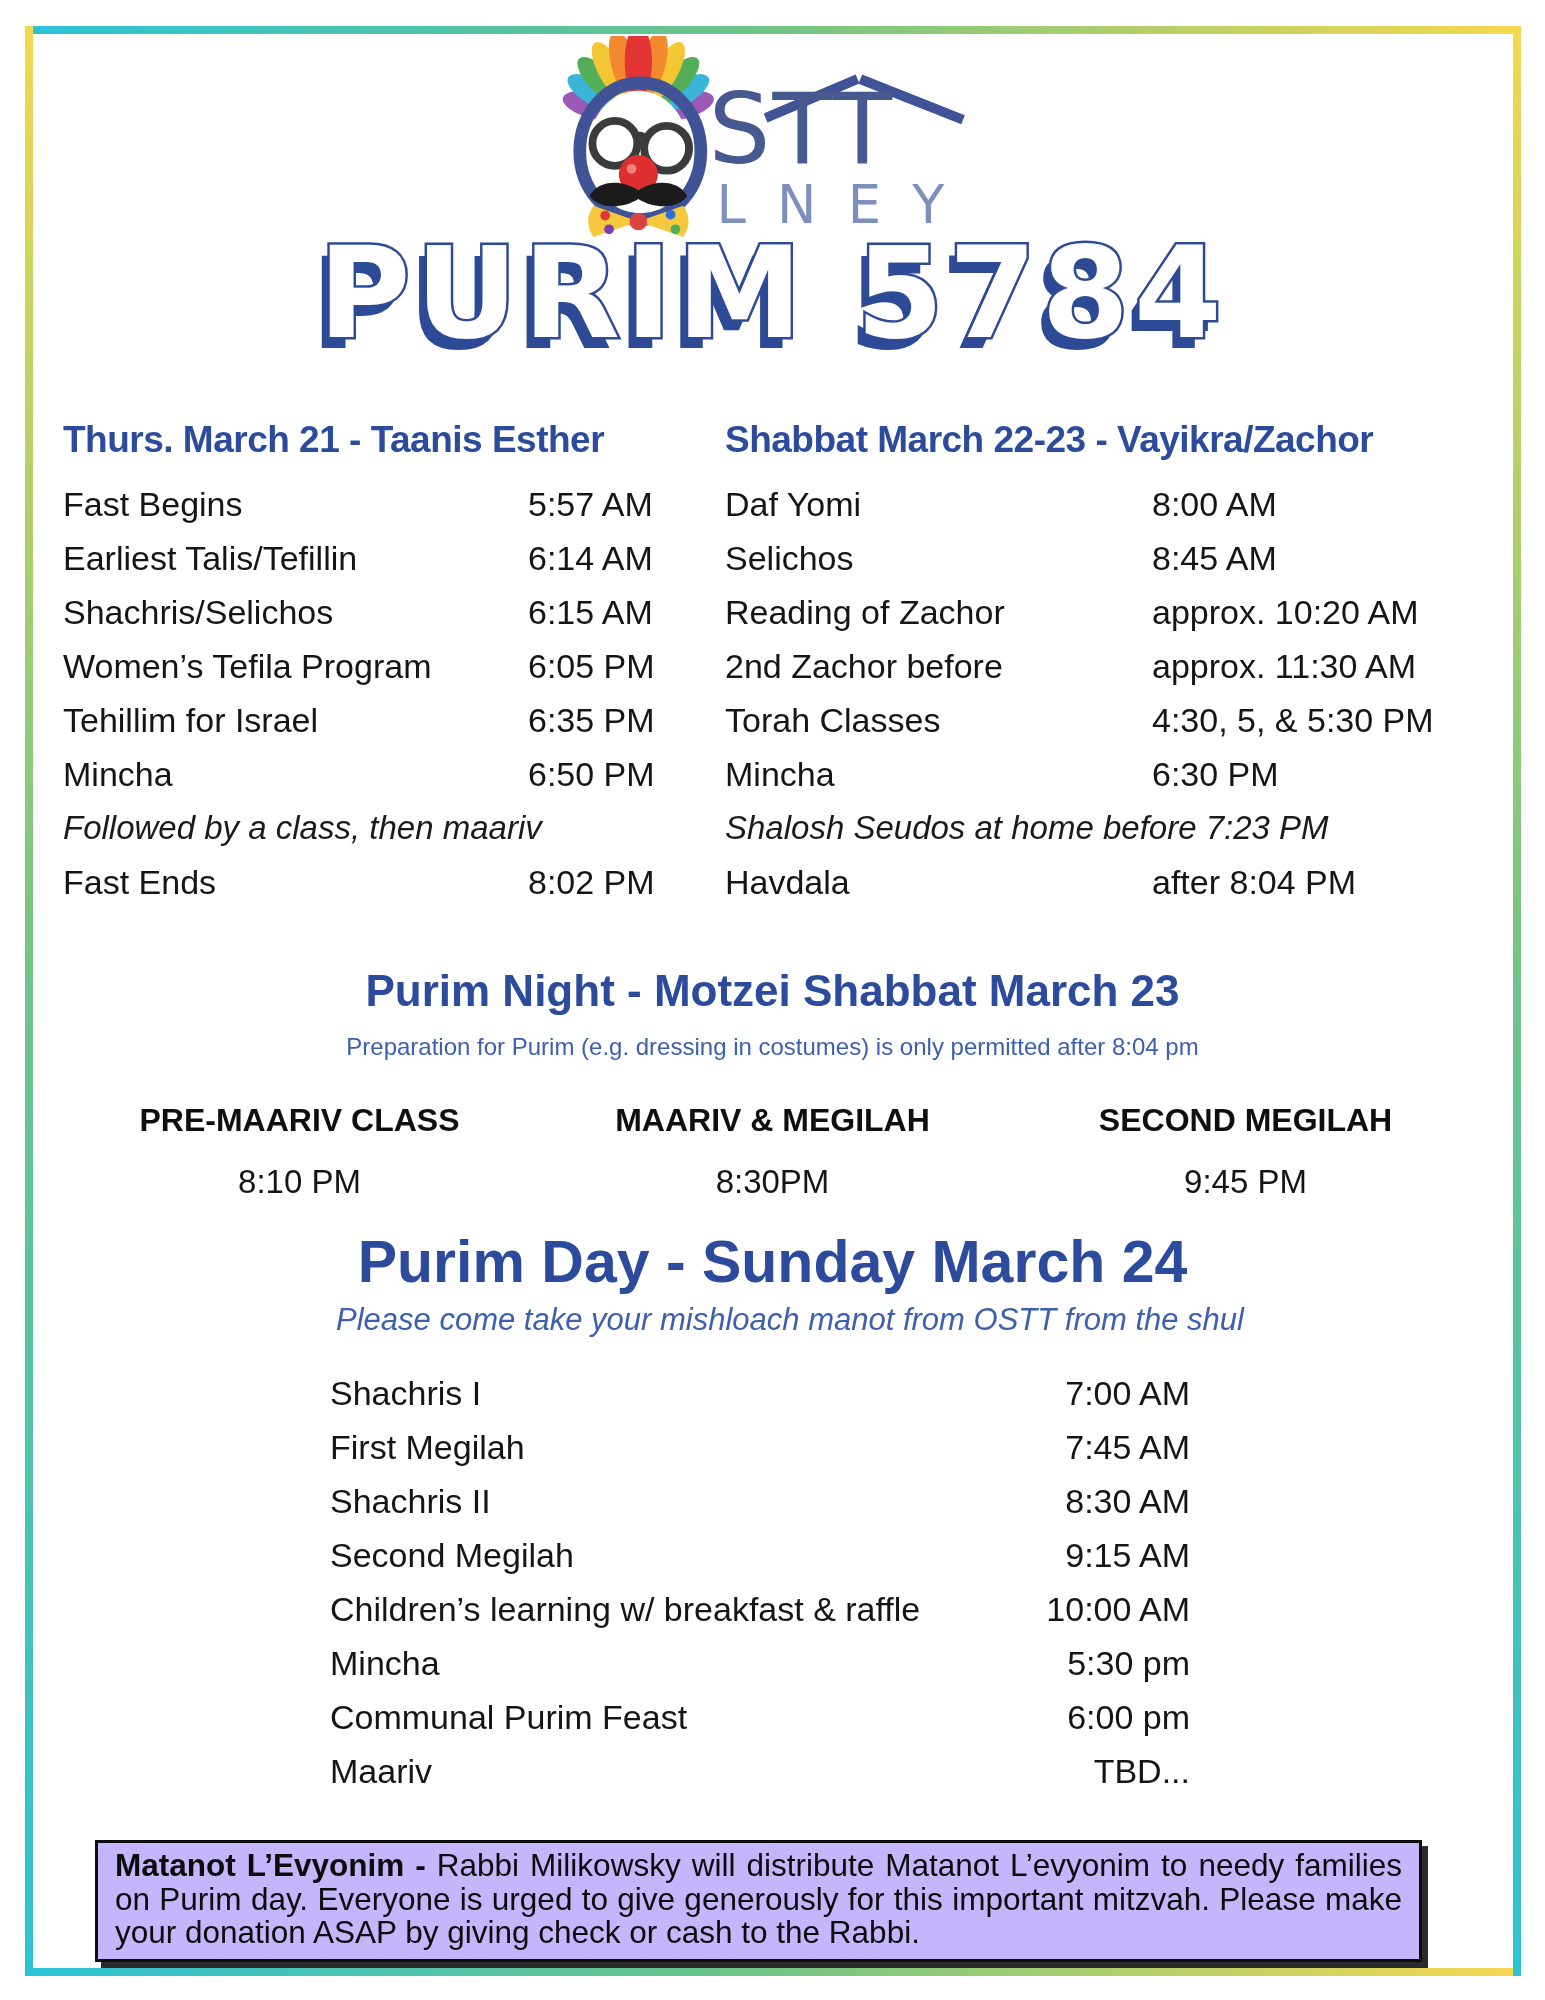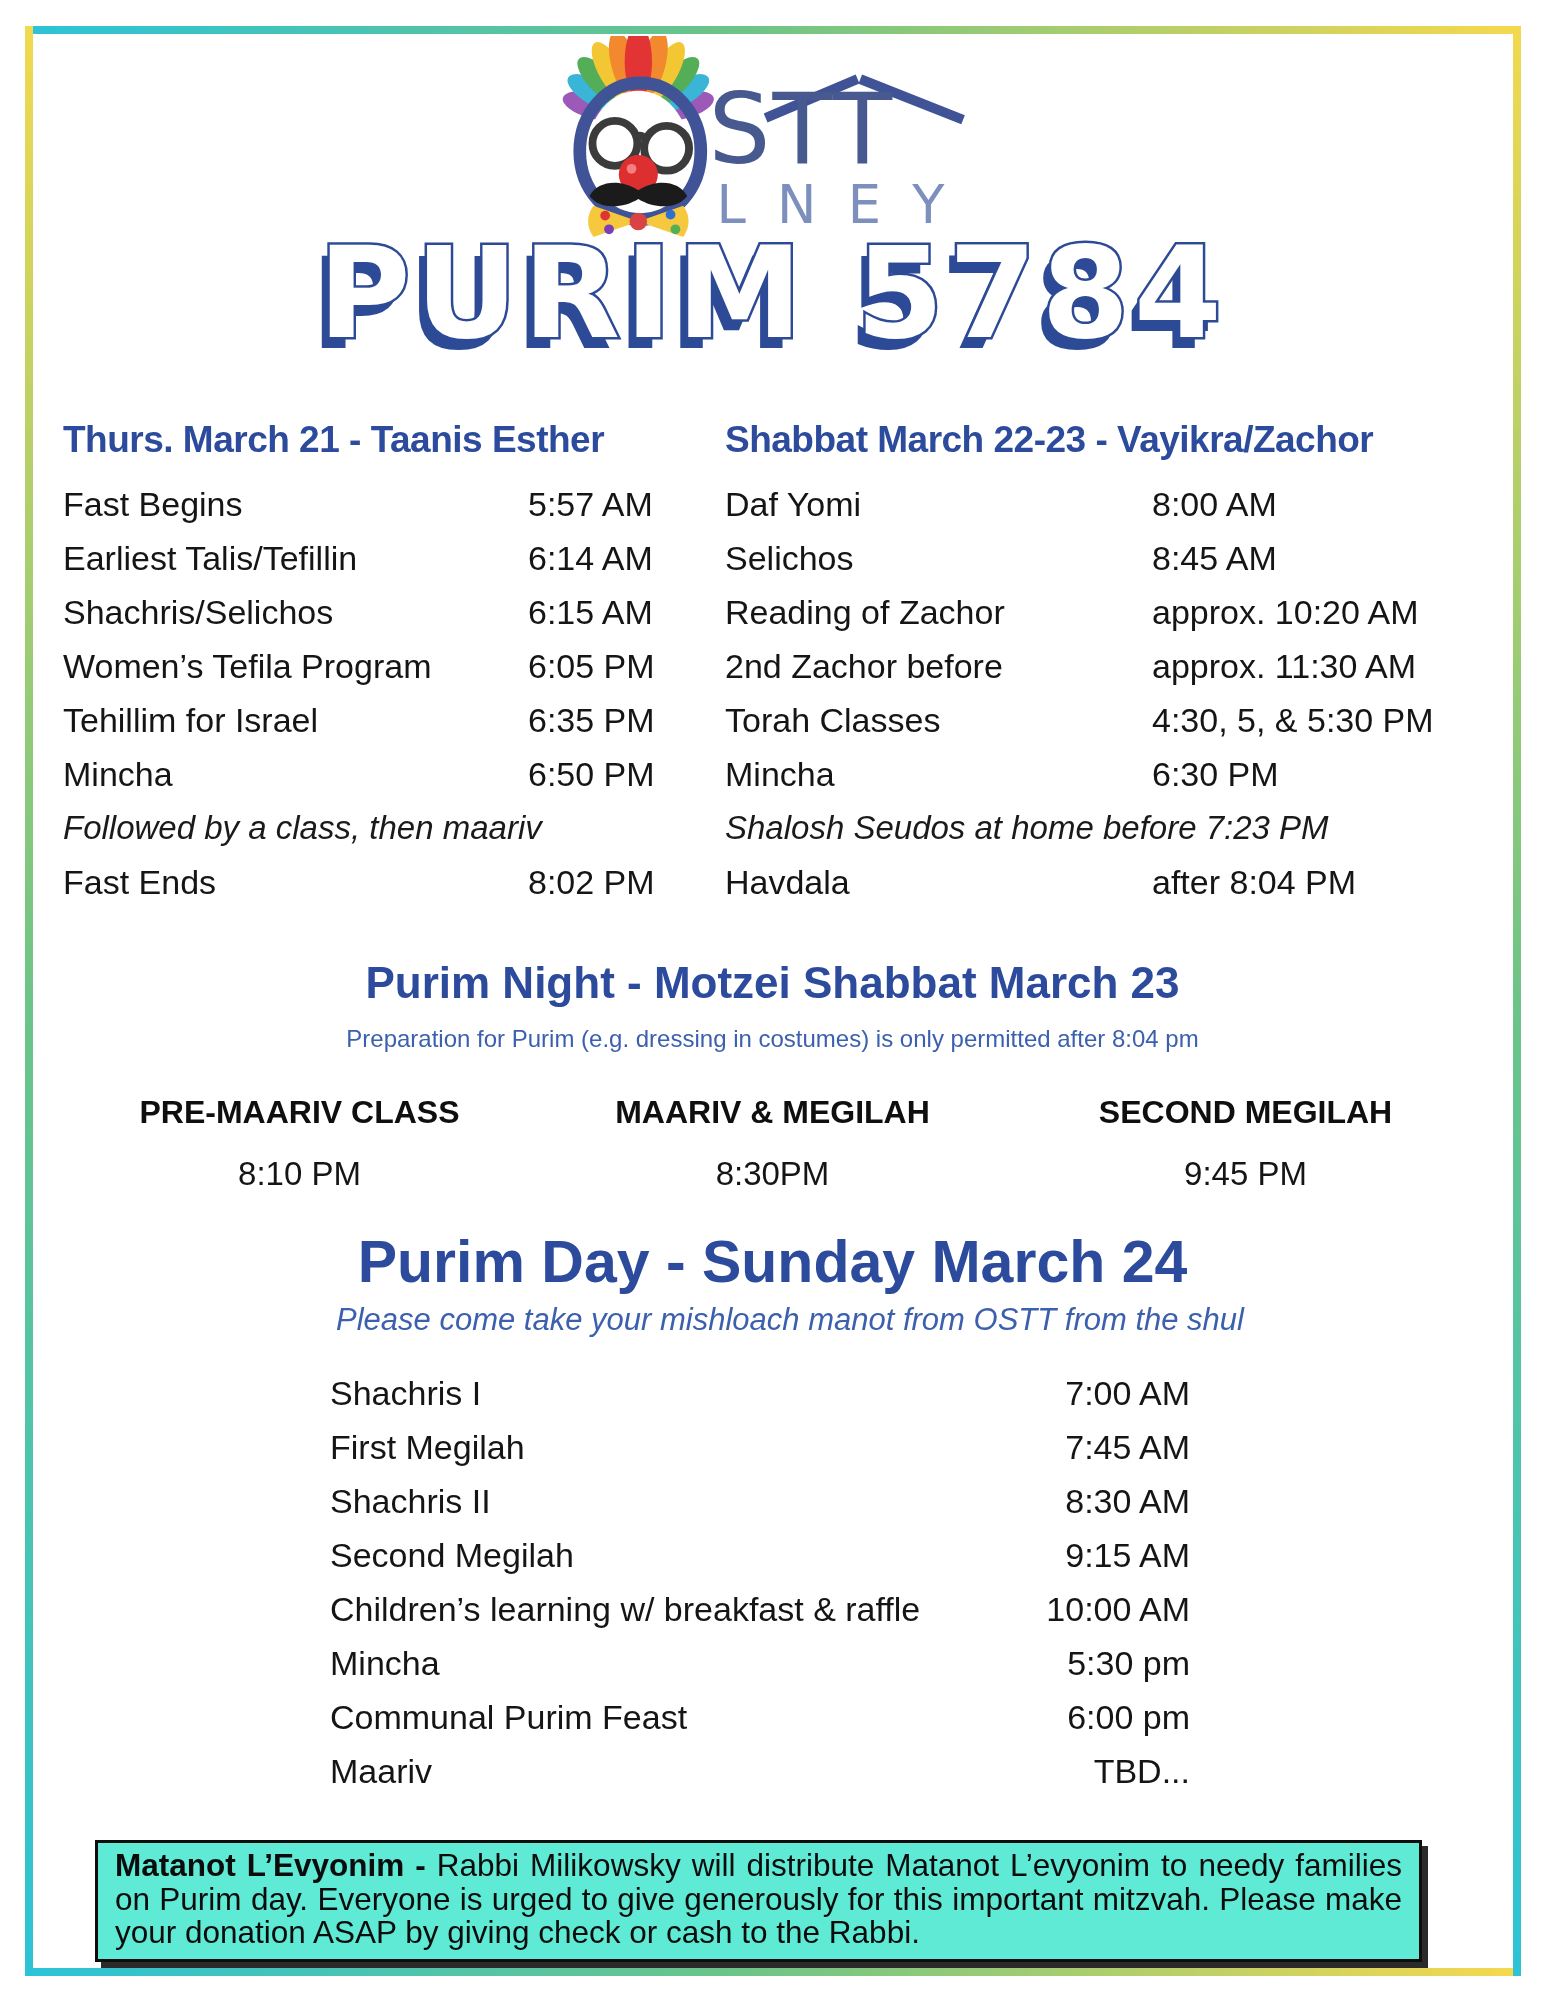"Purim Night - Motzei Shabbat" .night-heading { margin: 0 -> 8px }
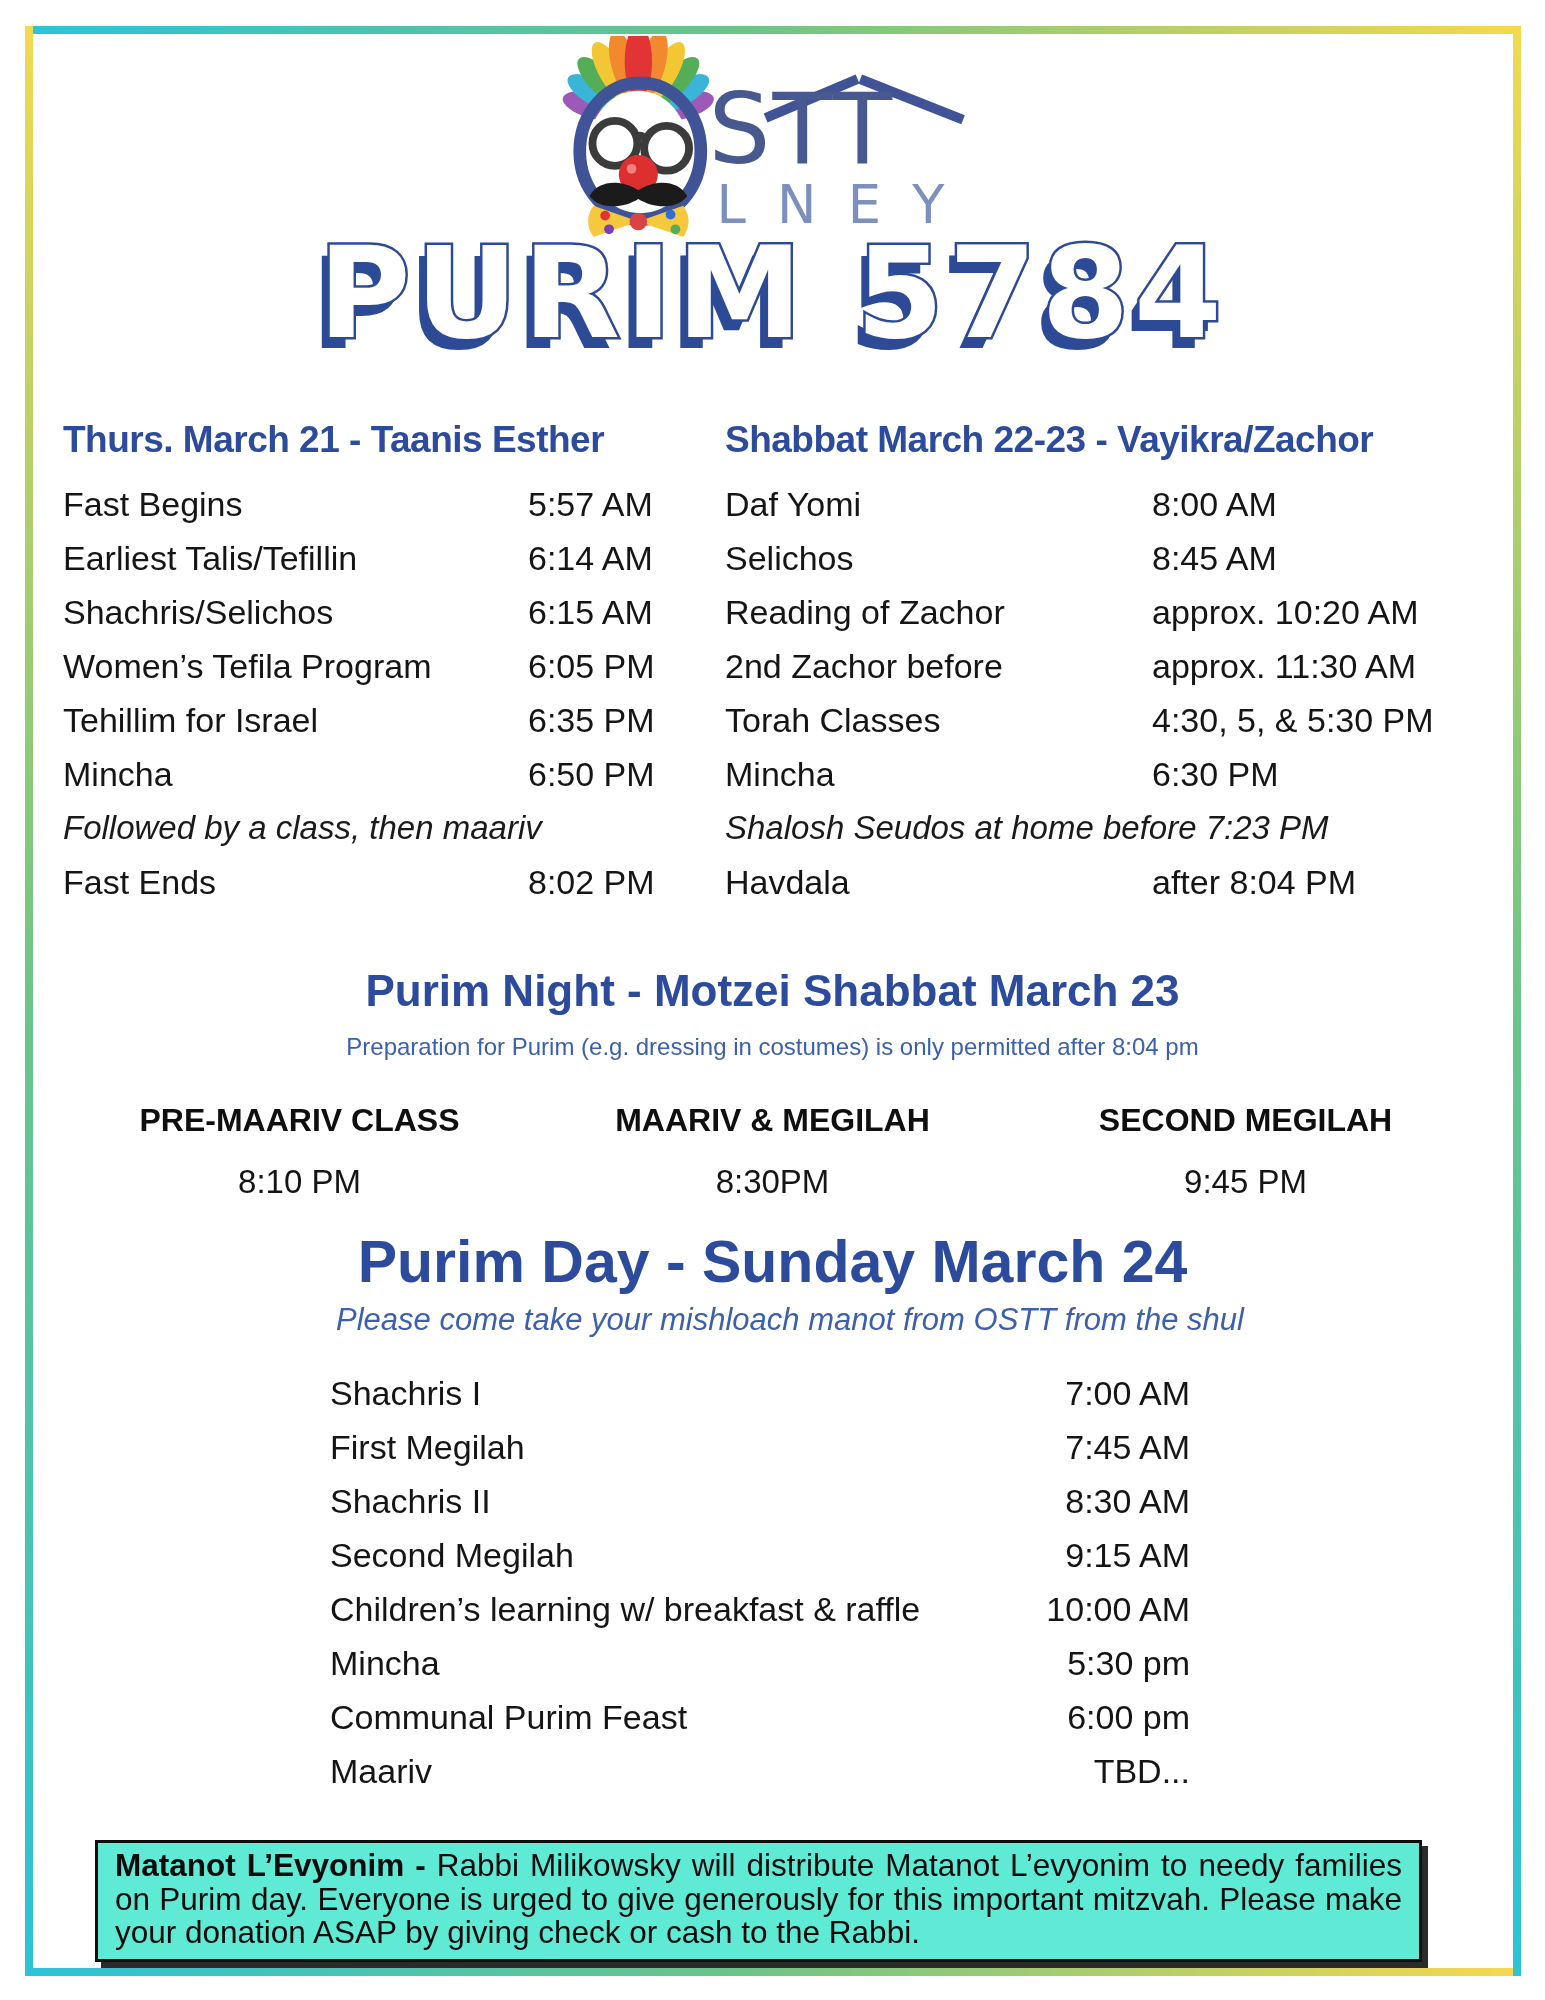"Matanot L’Evyonim - Rabbi Milikowsky" .matanot-box { background: #5eead4 -> #c4b5fd }
